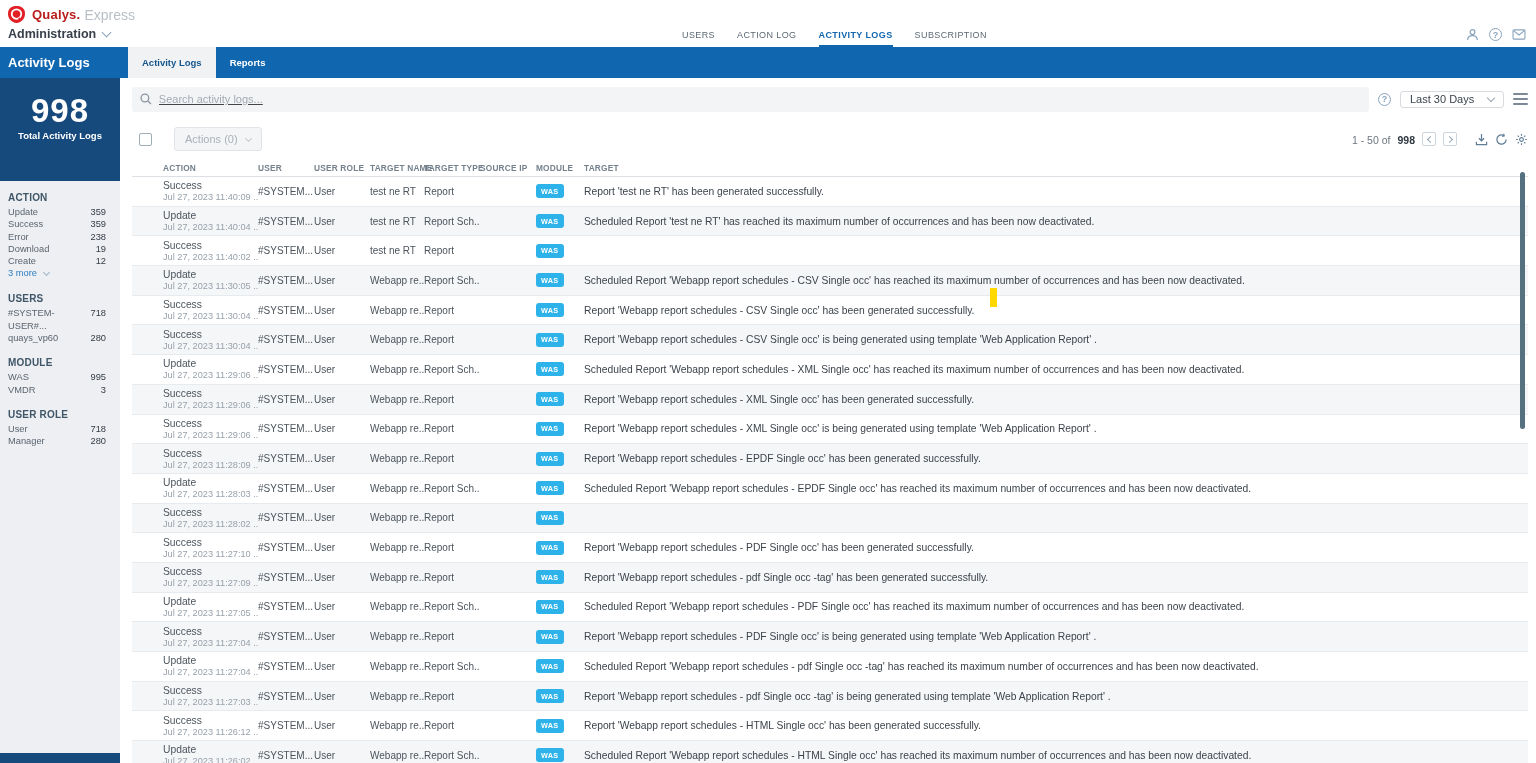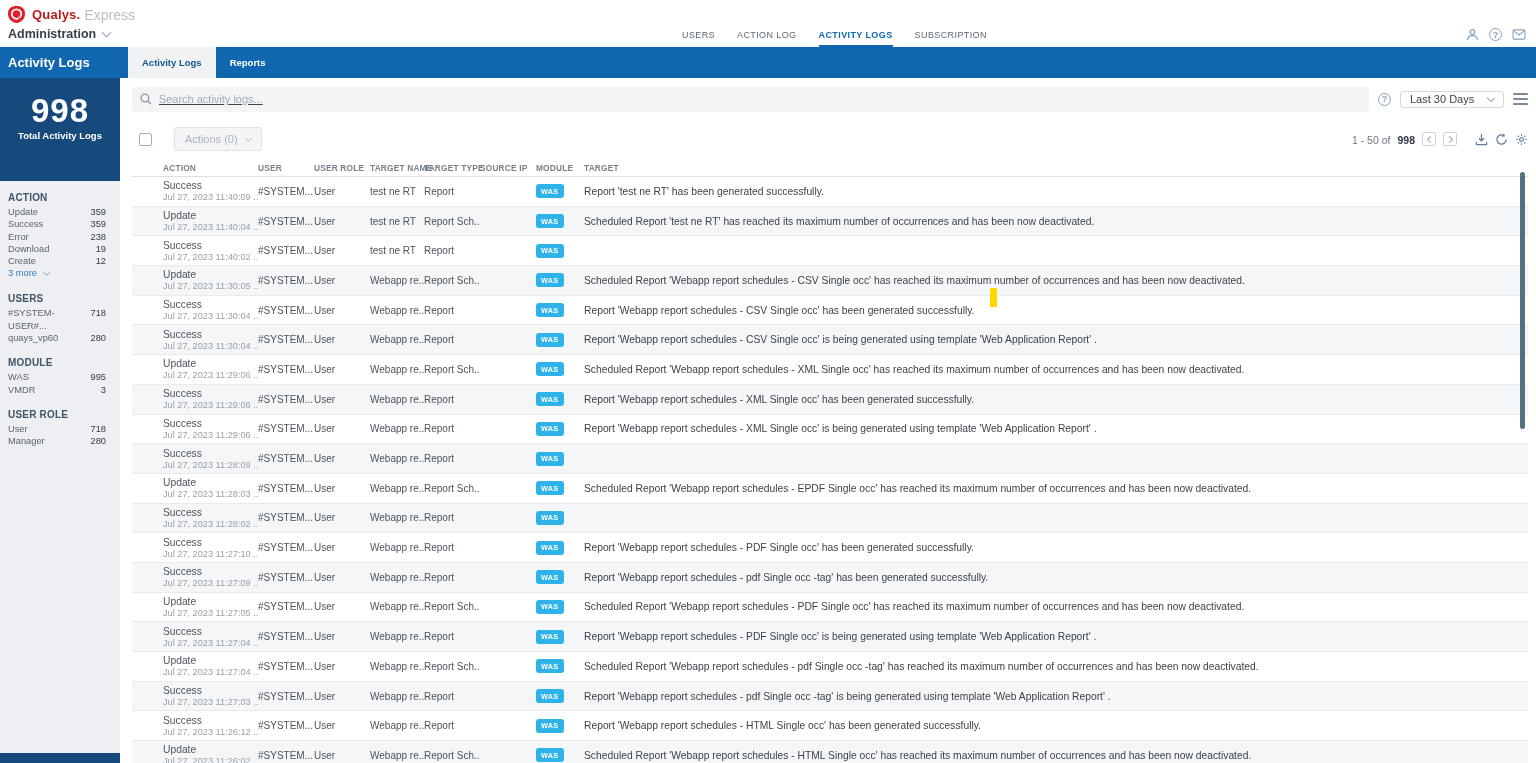"Report 'Webapp report schedules - EPDF" div.cell { html: none -> <div>Report 'Webapp report schedules - EPDF Single occ' has been generated successfully.</div> }
